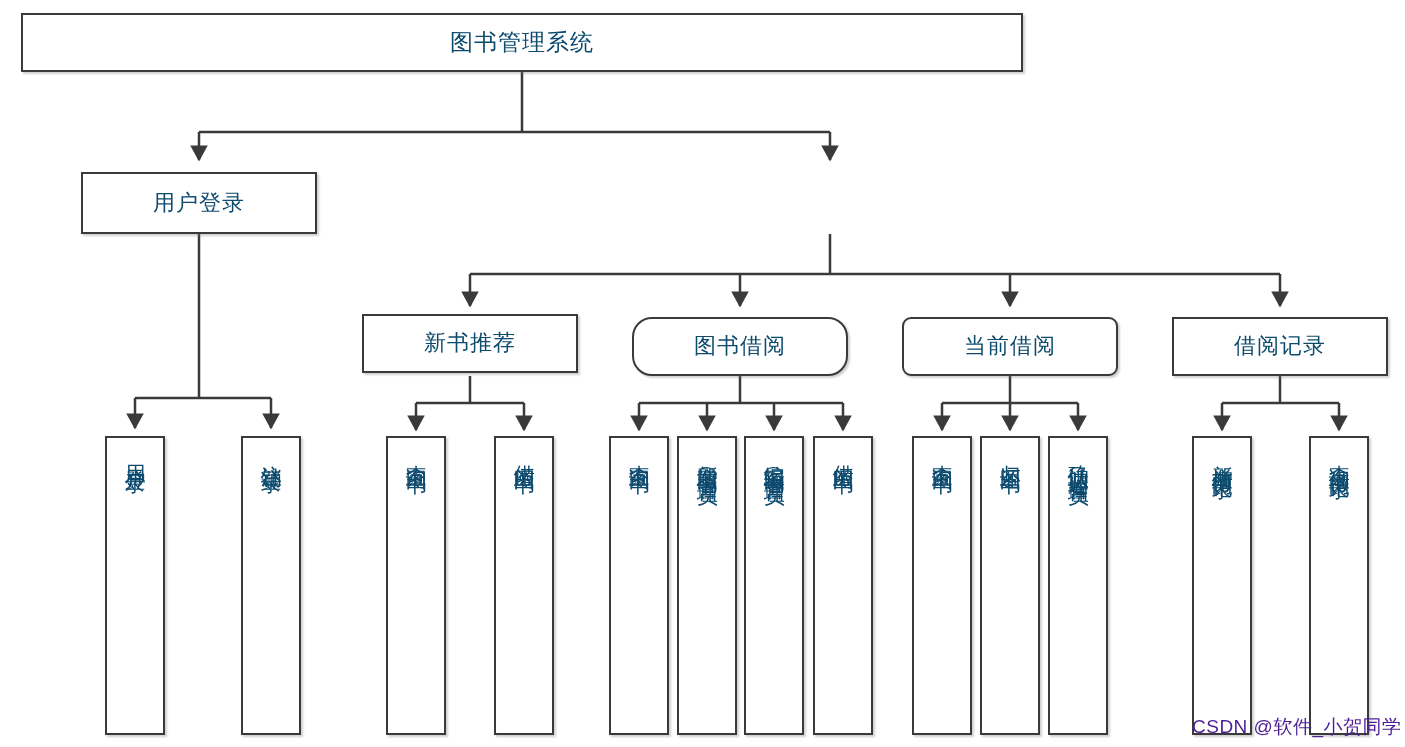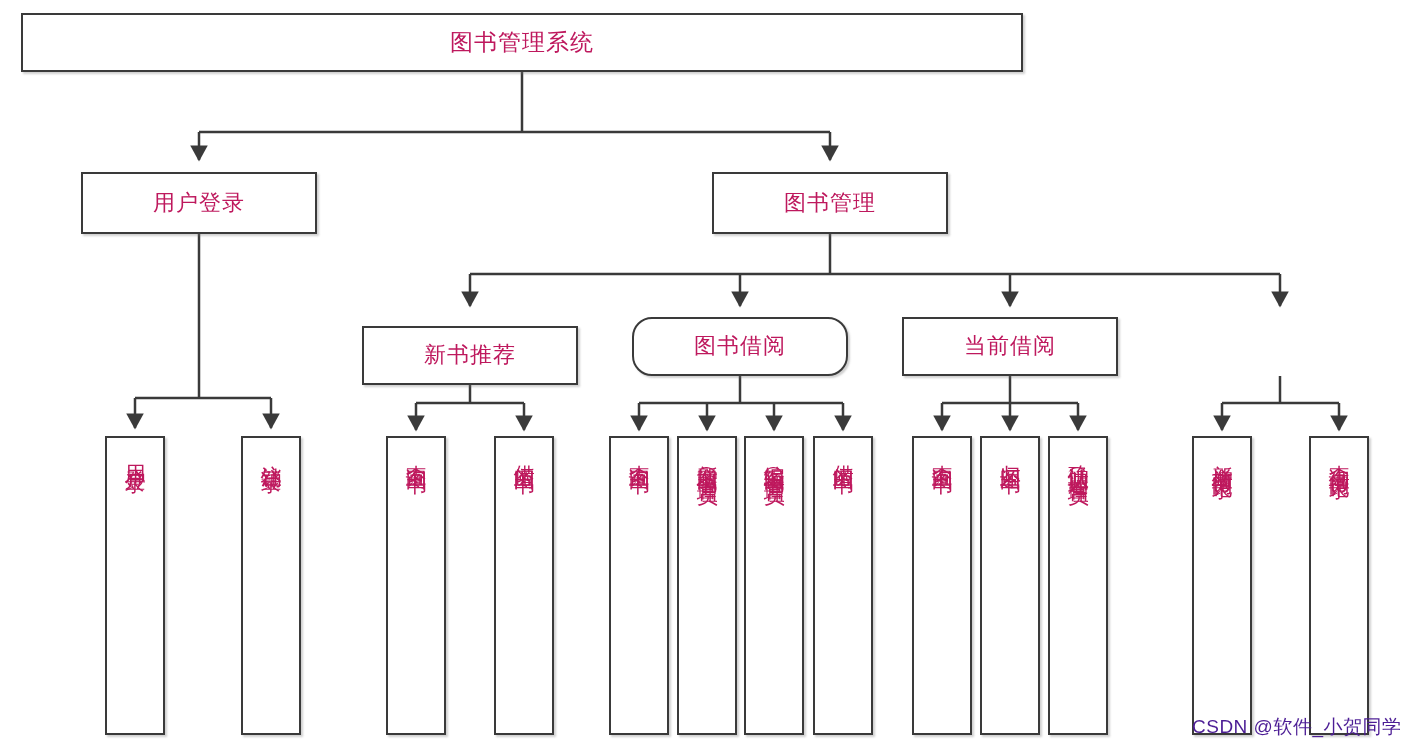"图书管理系统" .node .label { color: #be185d -> #0c4a6e }
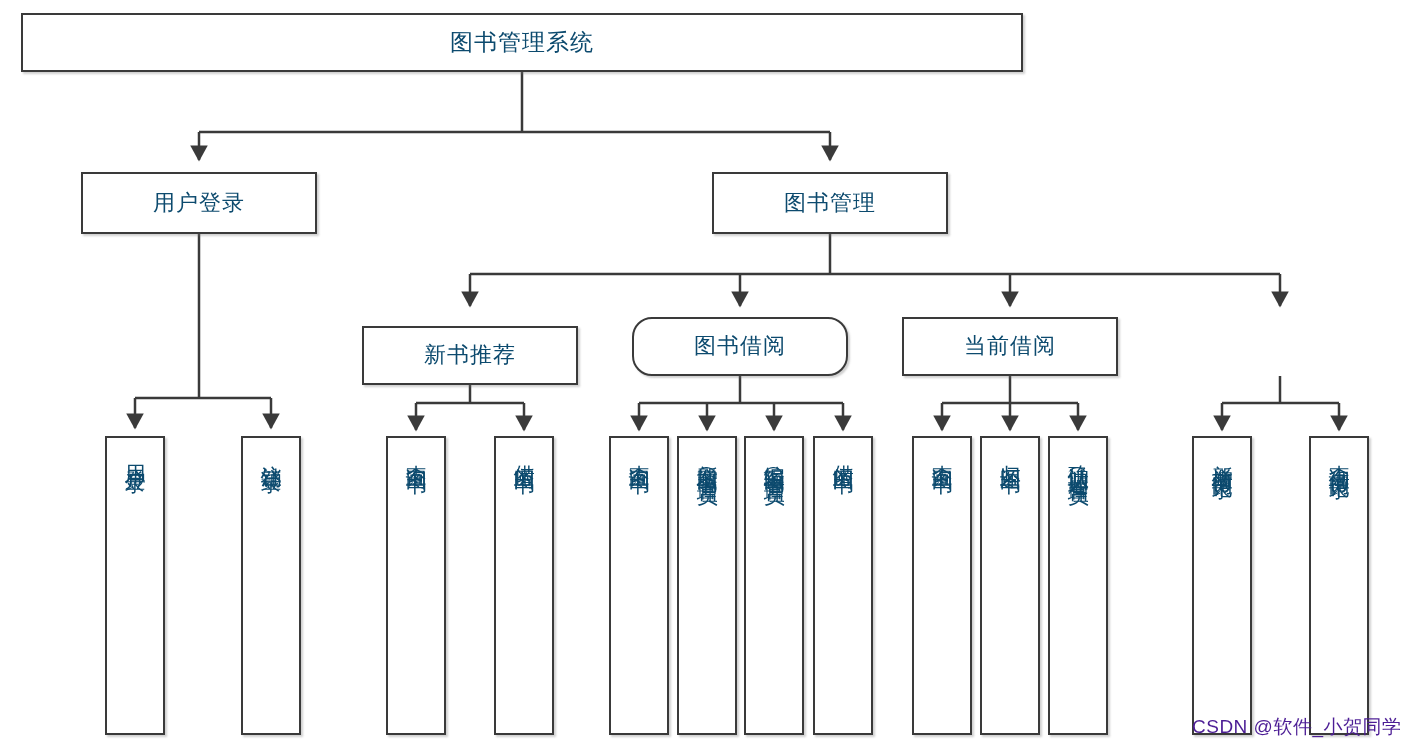"图书管理" div.node { html: <div> <span>图书管理</span> </div> -> none }
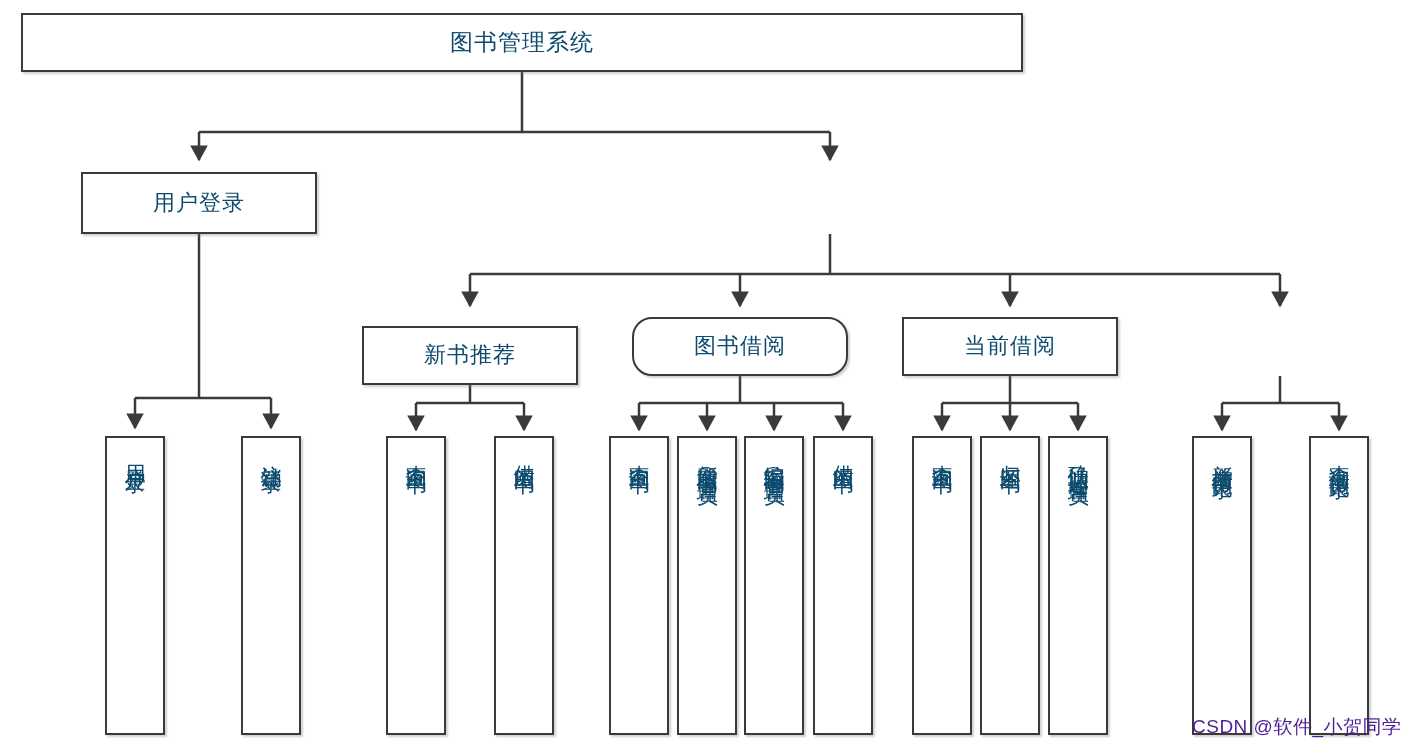"新书推荐" div.node { top: 326px -> 314px }
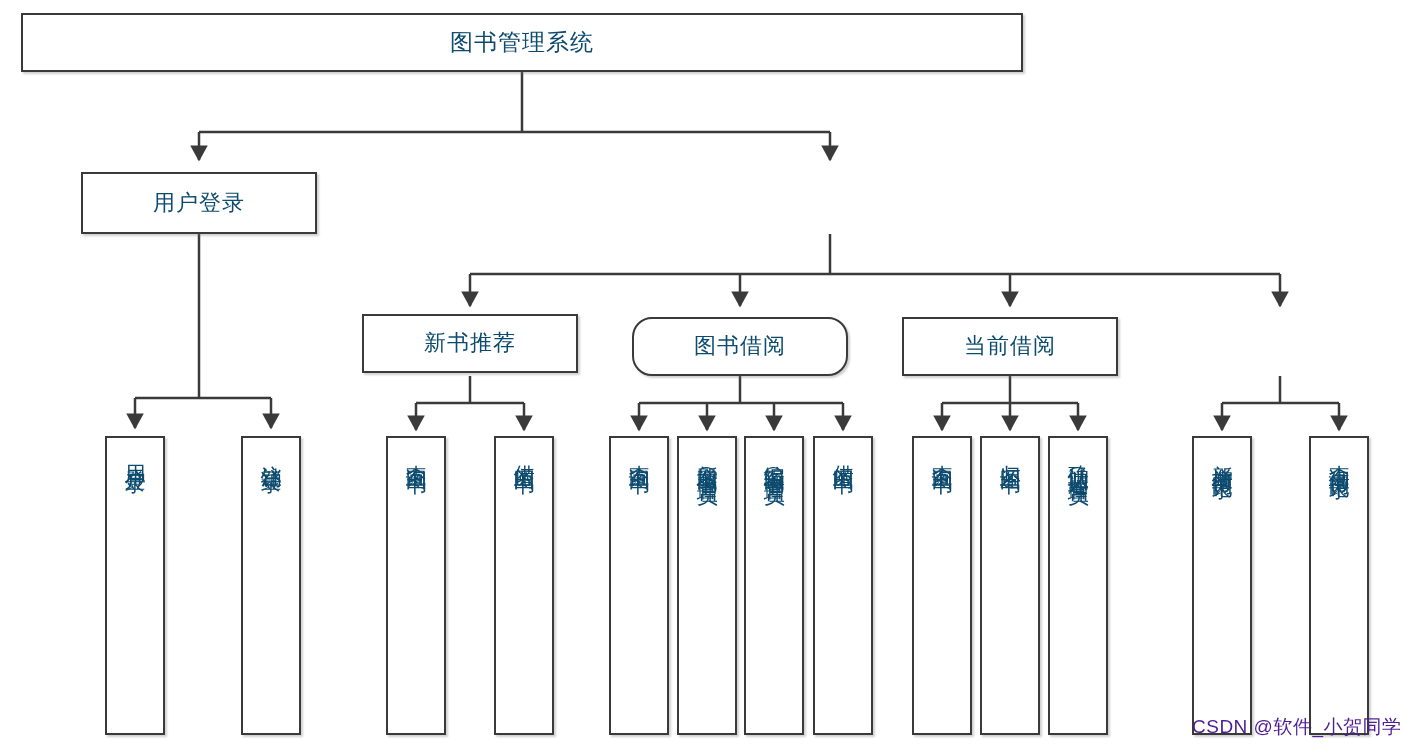"当前借阅" div.node { border-radius: none -> 9px }
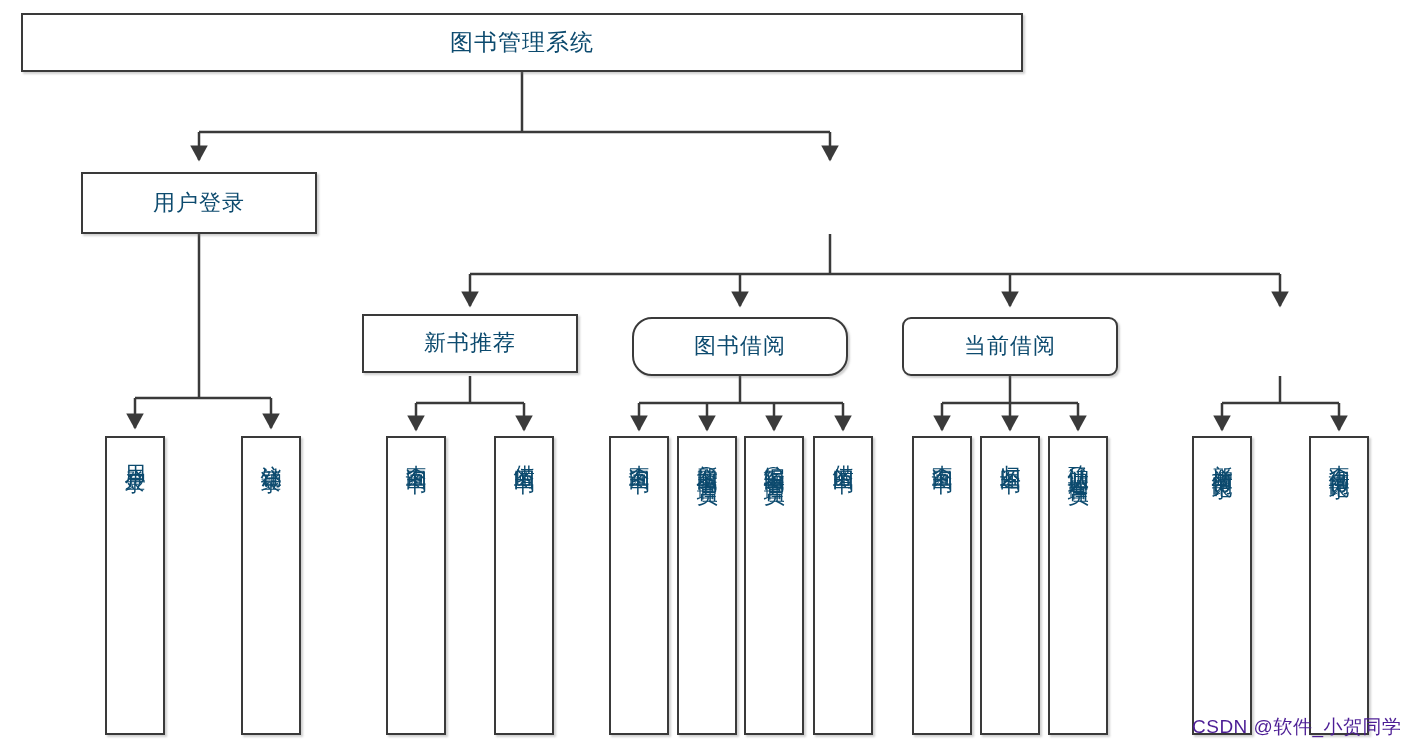"借阅记录" div.node { html: none -> <div> <span>借阅记录</span> </div> }
